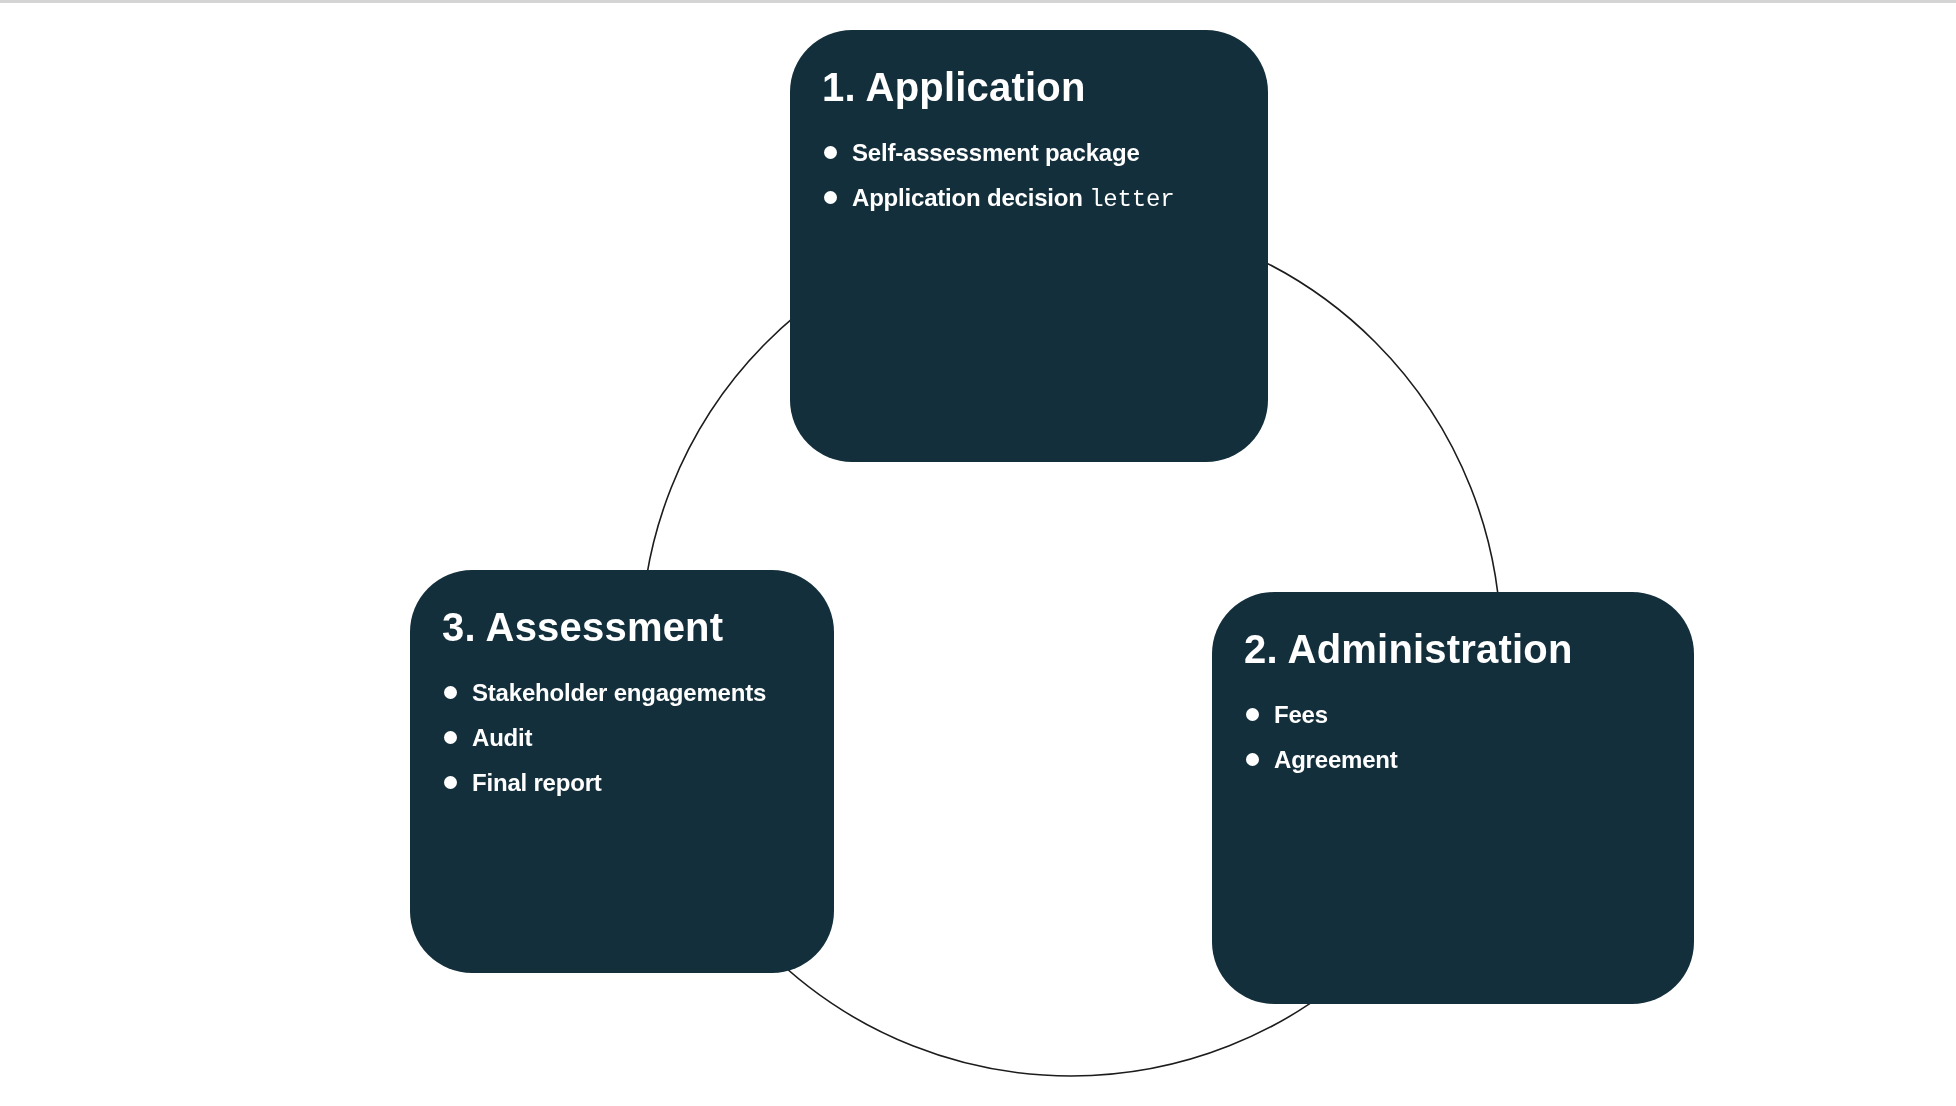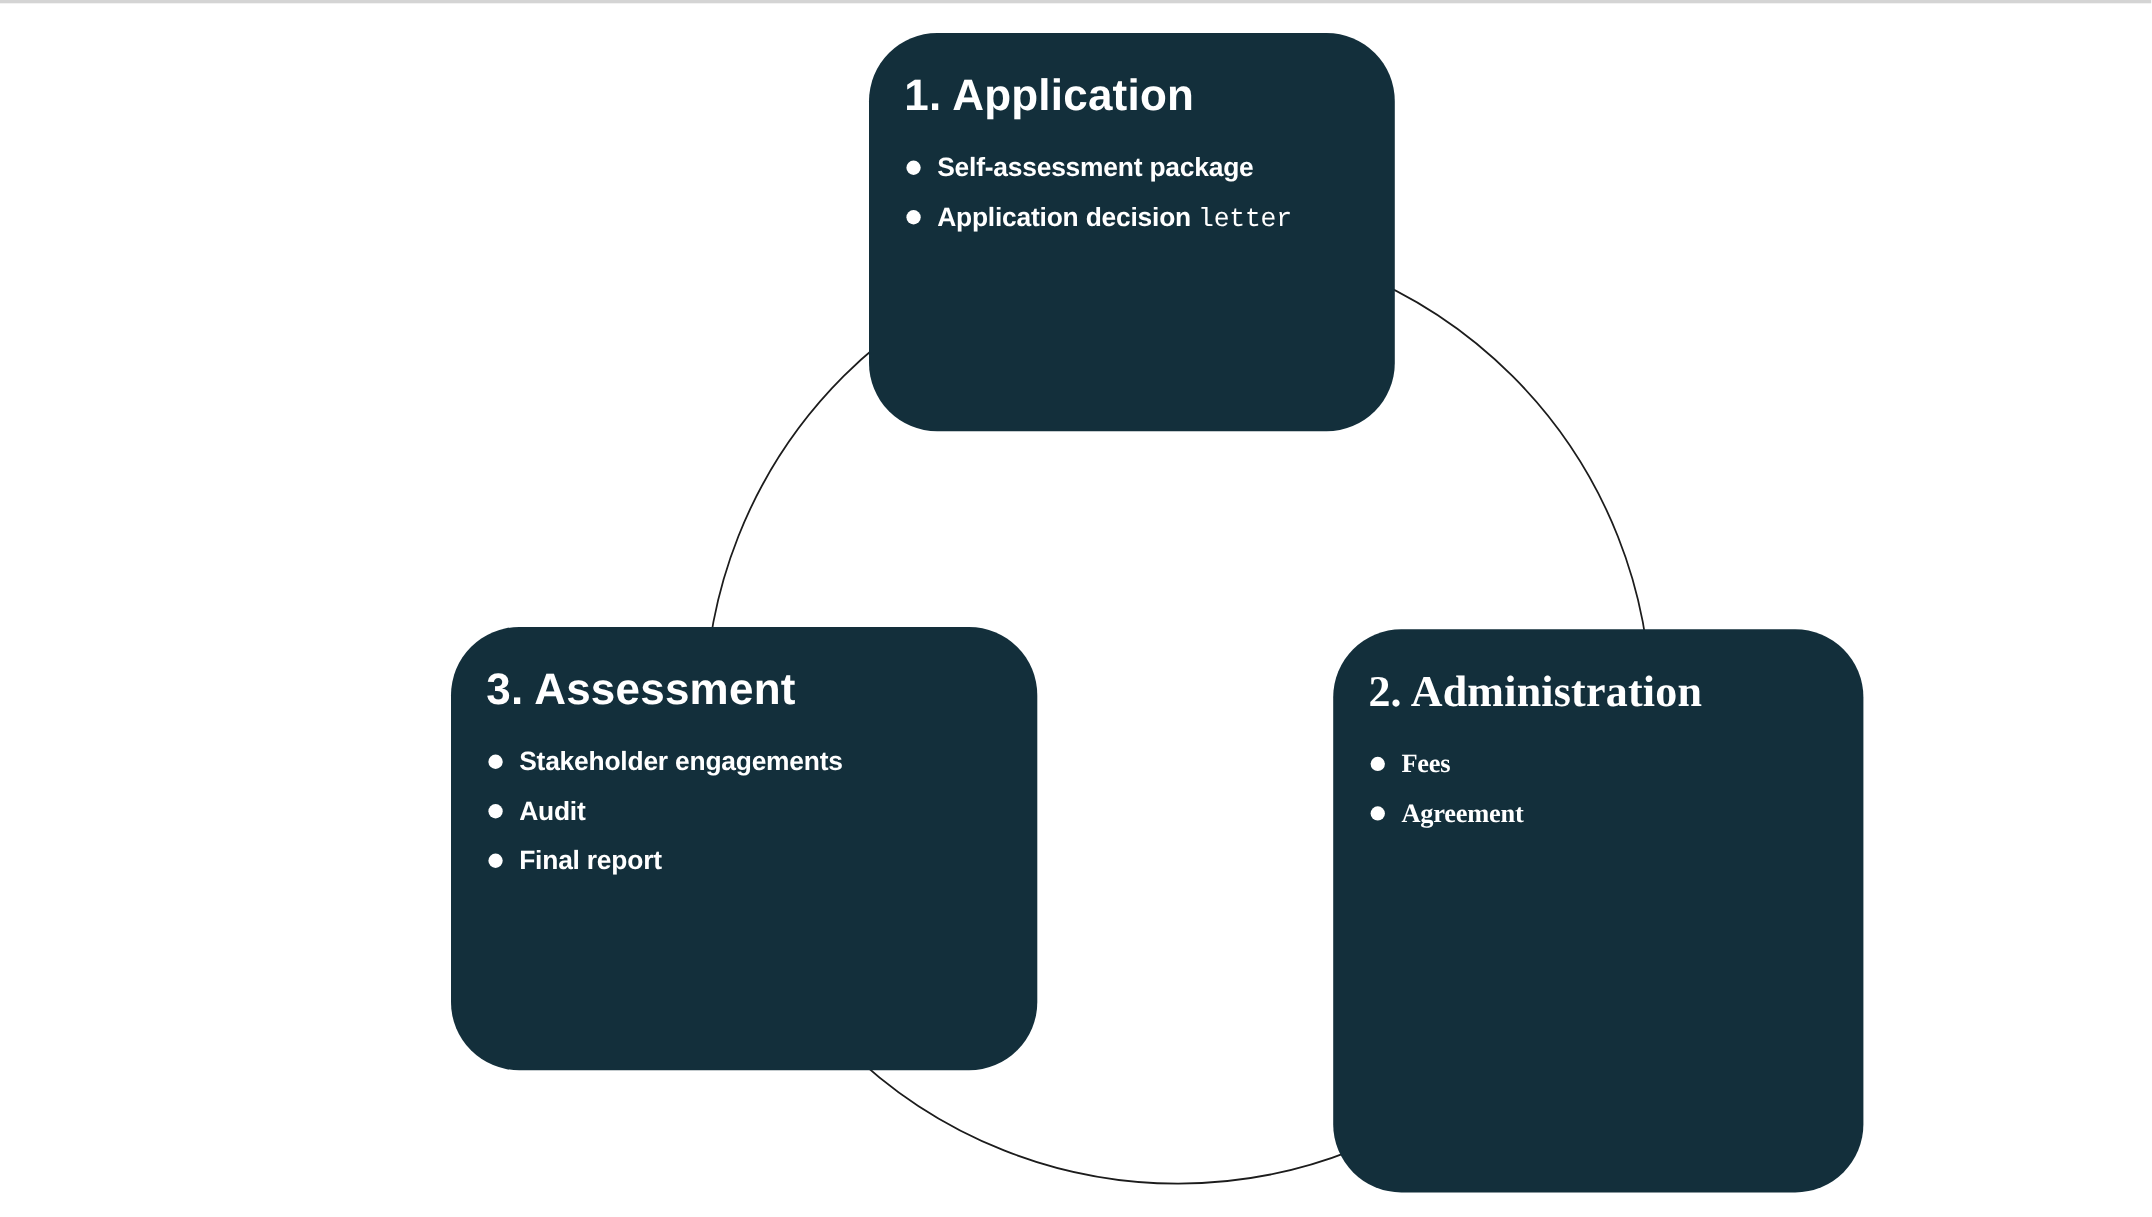"1. Application" .box-application { height: 362px -> 432px }
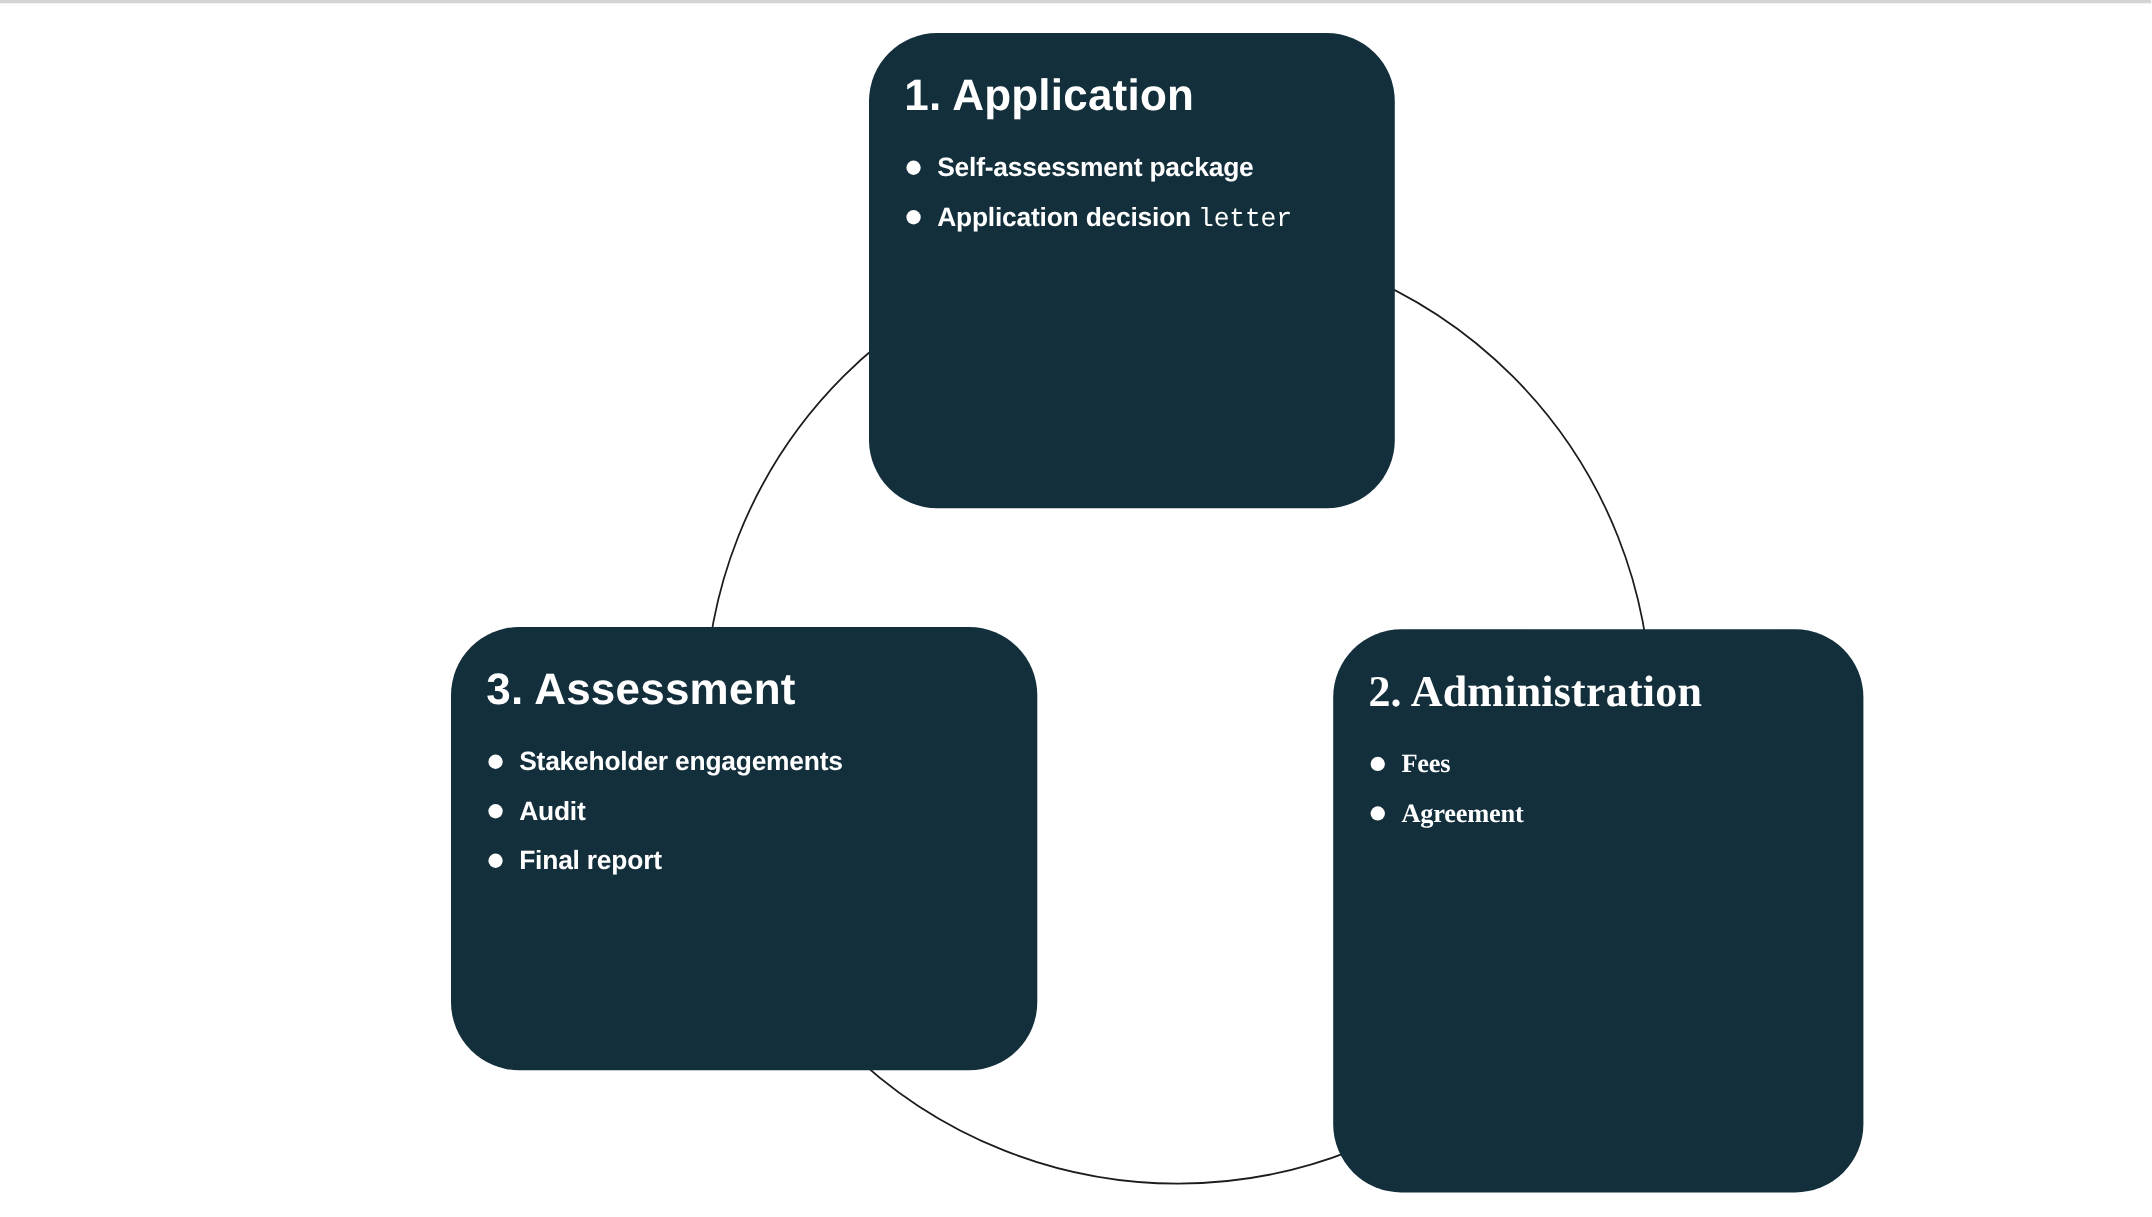"3. Assessment" .box-assessment { width: 533px -> 424px }
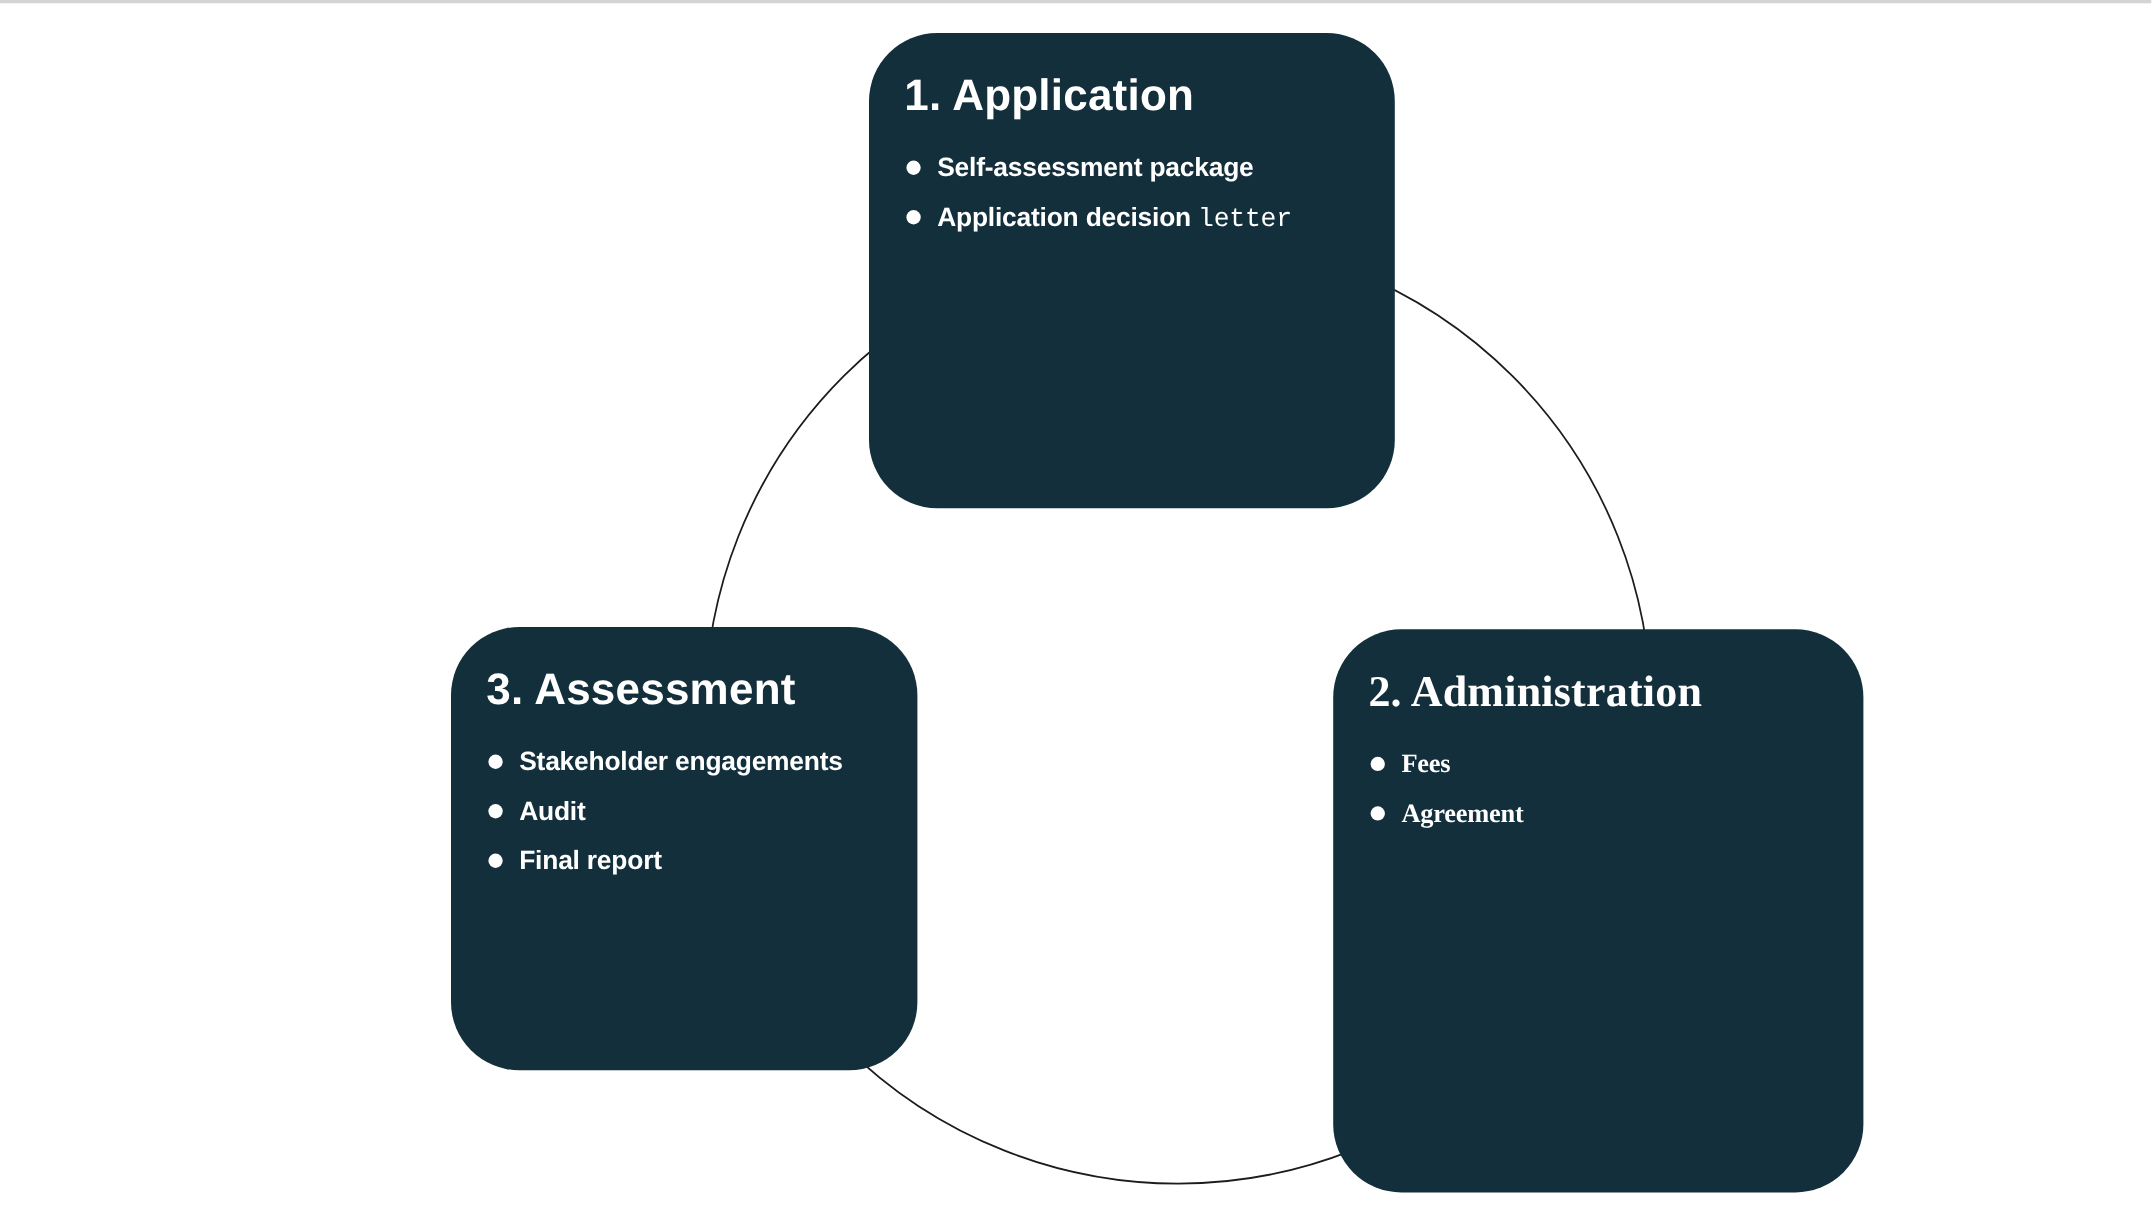"2. Administration" .box-administration { font-family: Liberation Serif, serif -> none; height: 512px -> 412px; top: 572px -> 592px }
